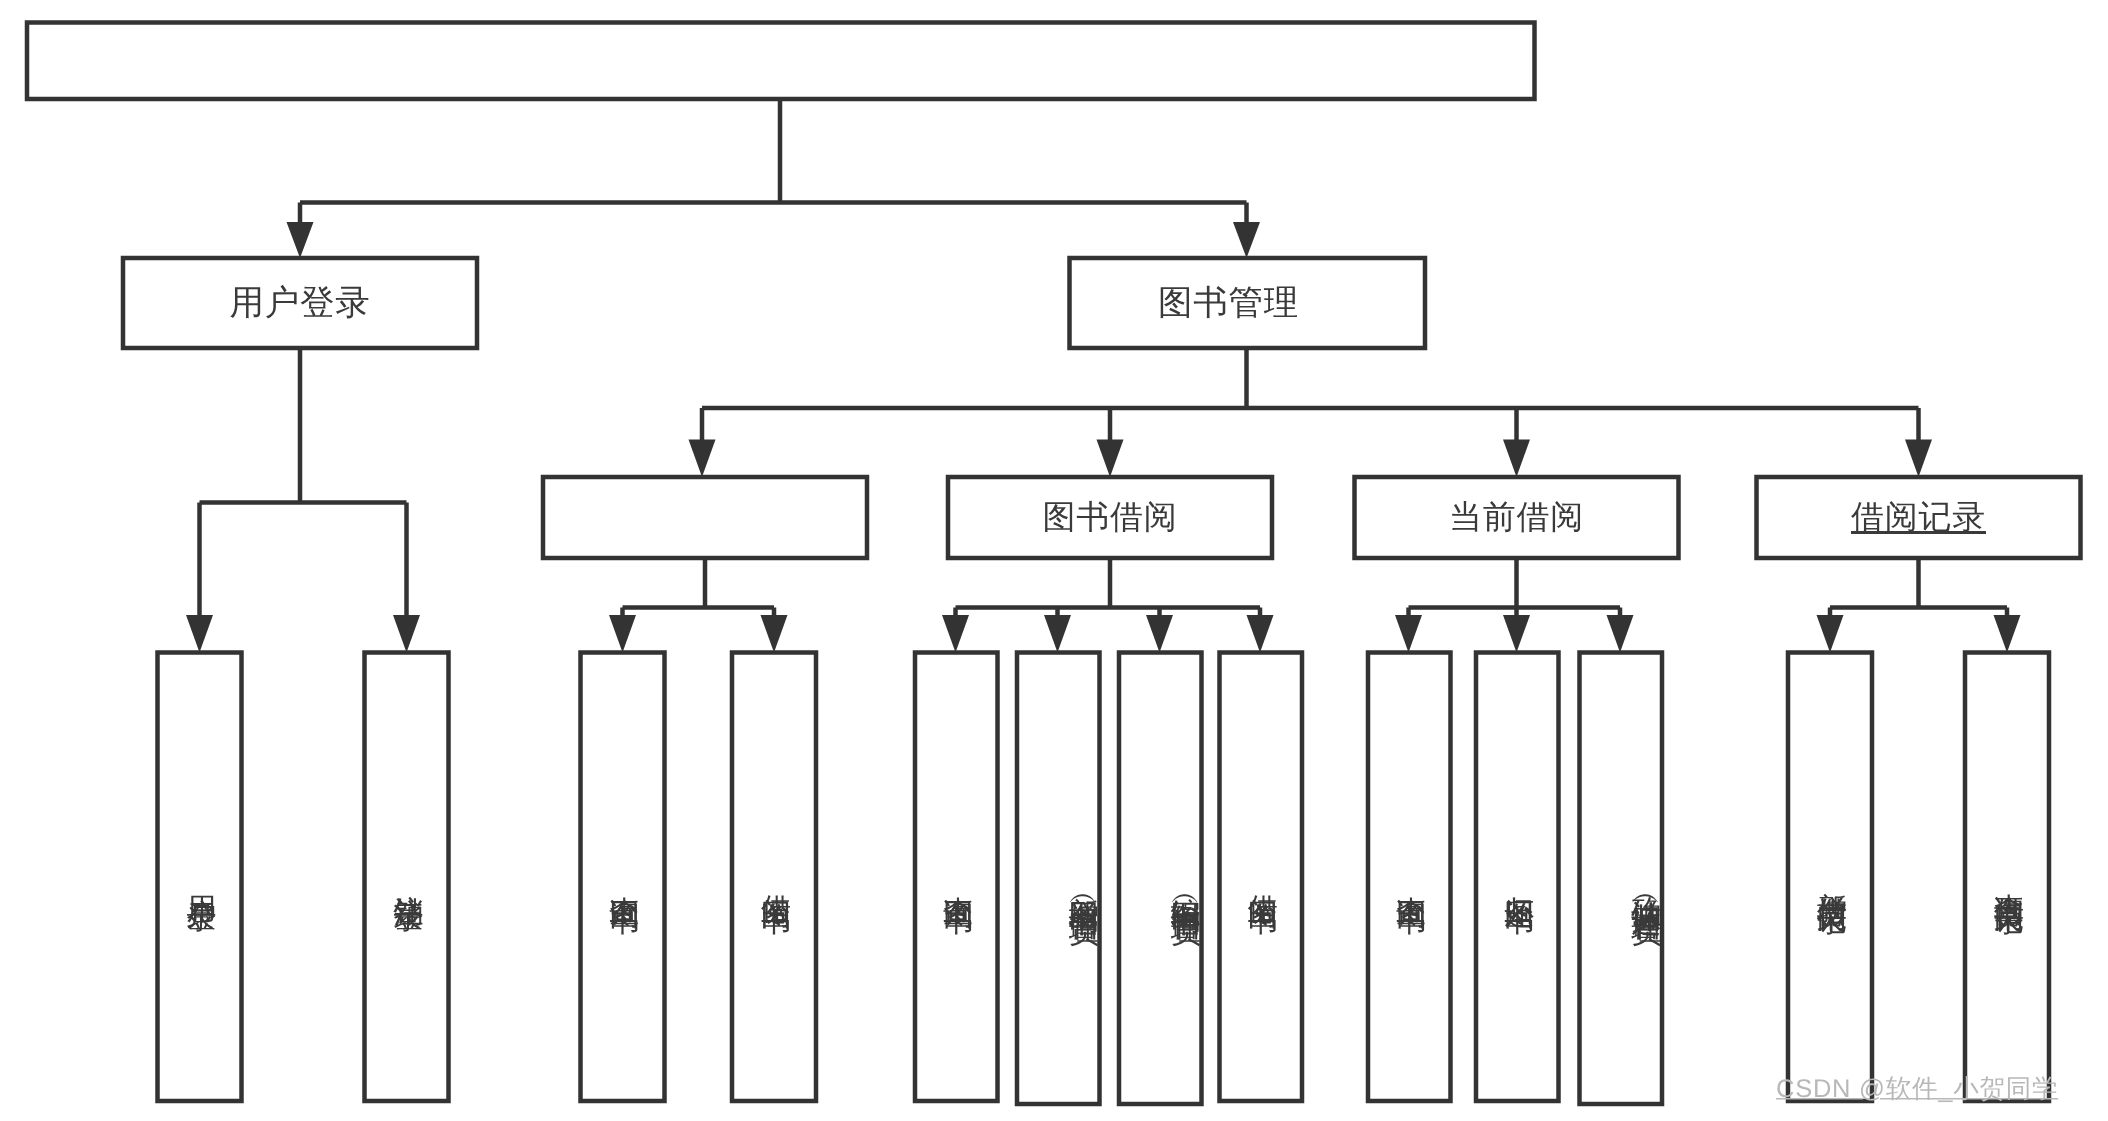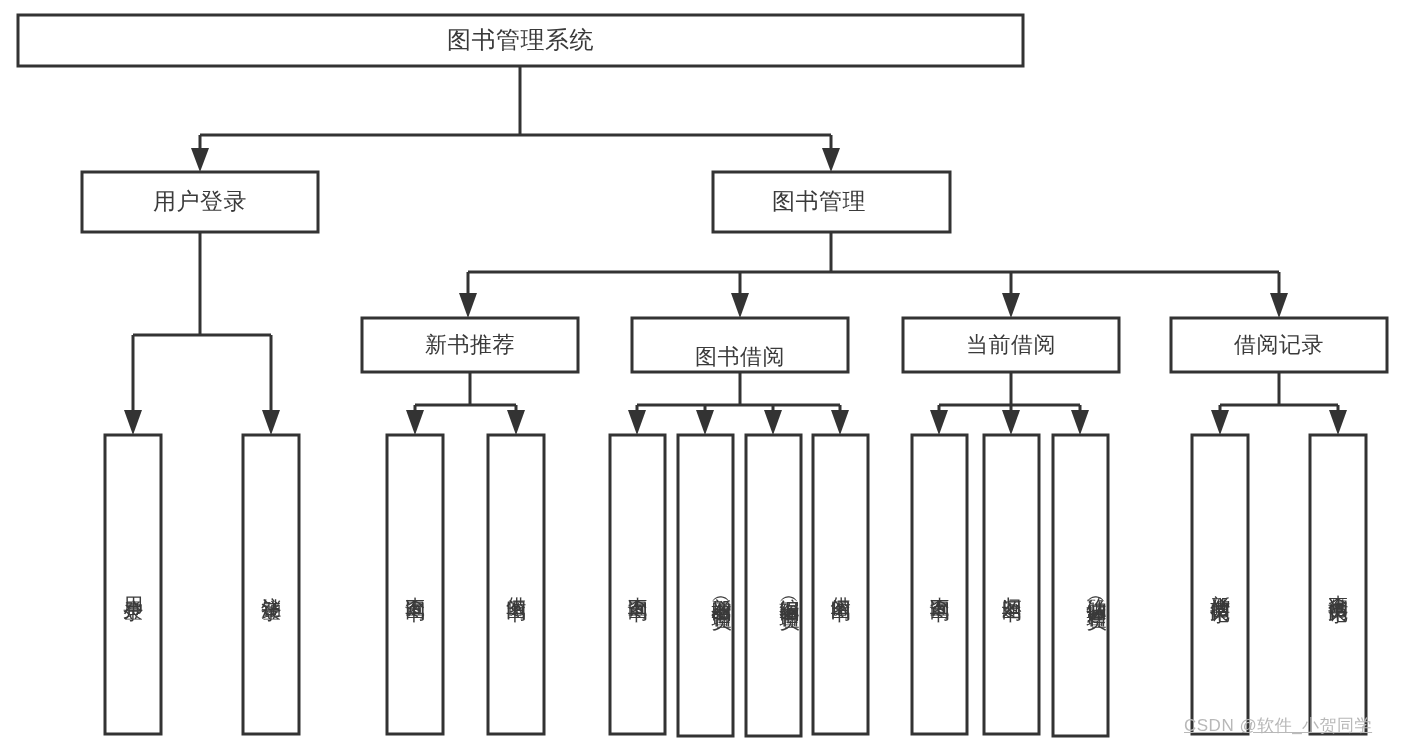"图书管理系统" div.node-label { html: <div>图书管理系统</div> -> none }
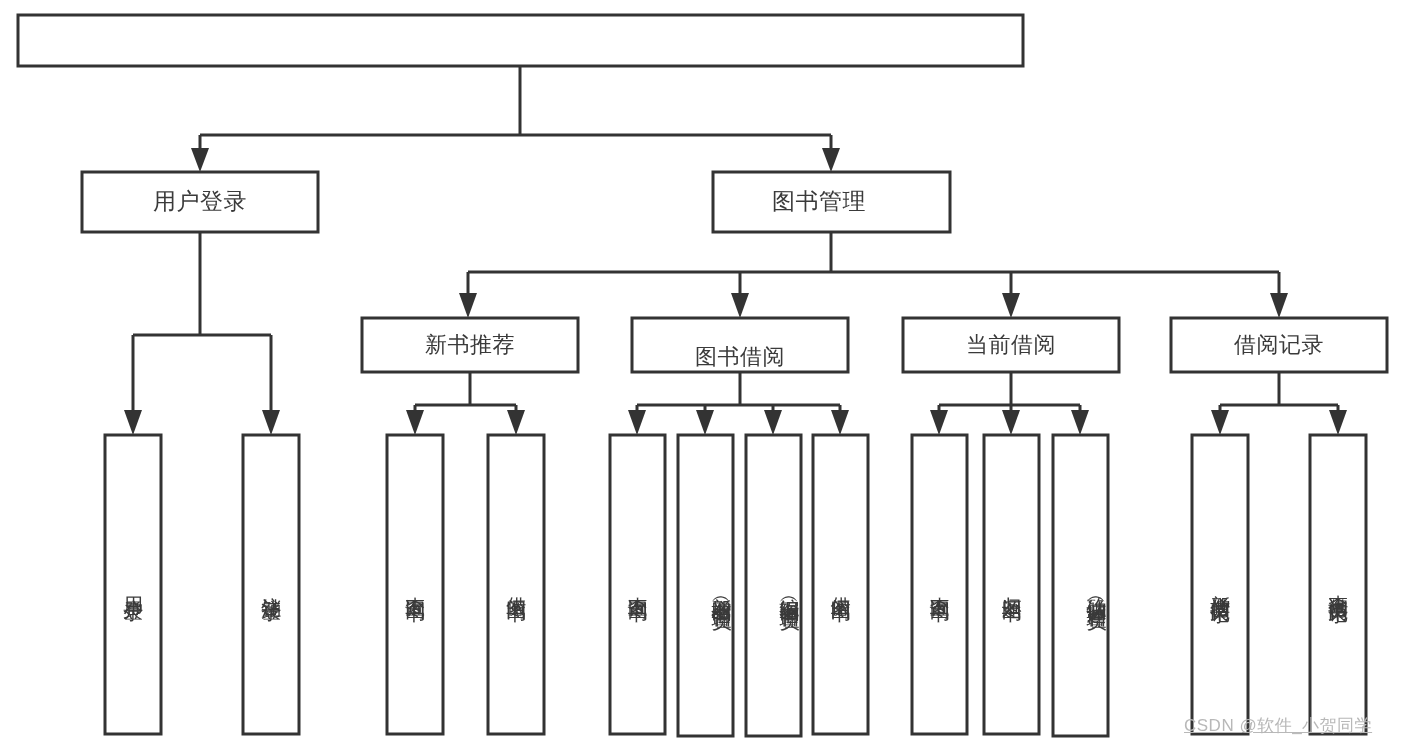"新书推荐" div.node-label { html: <div>新书推荐</div> -> none }
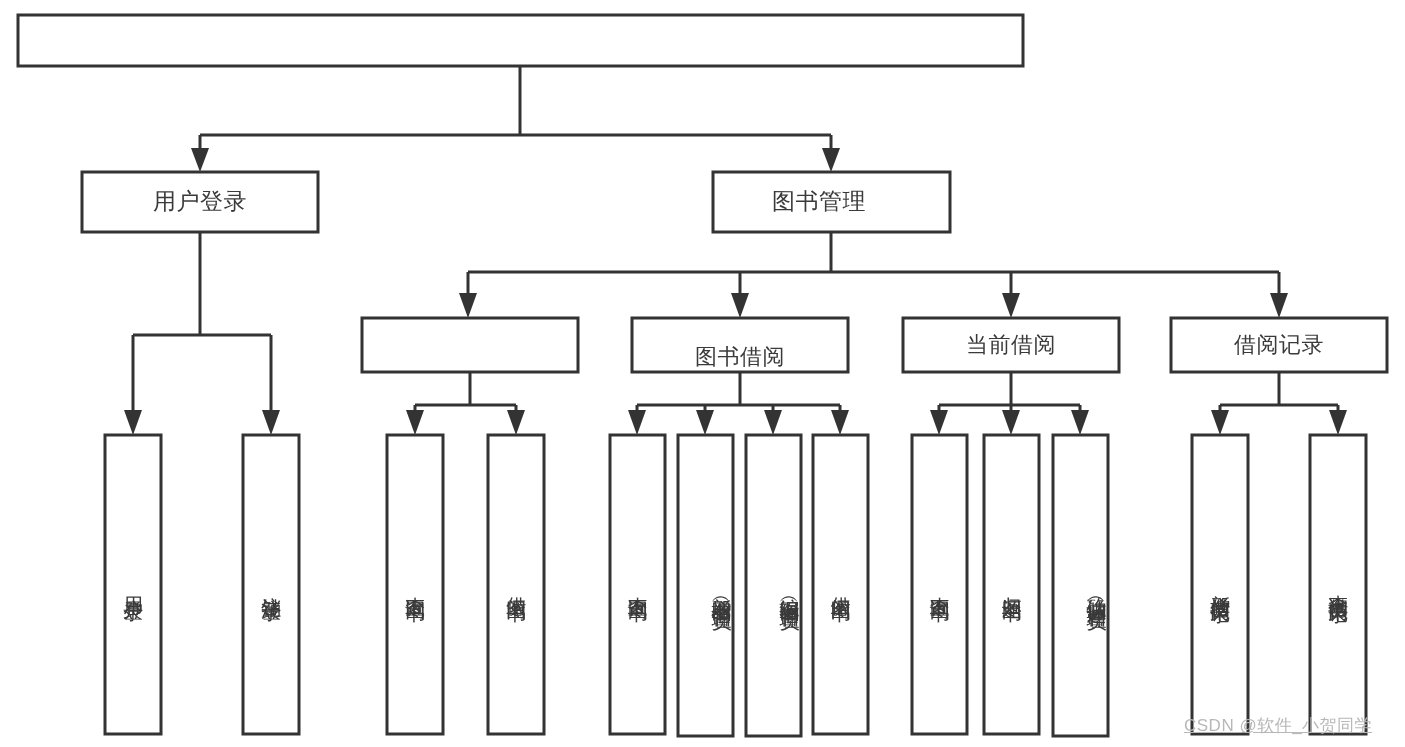"图书借阅" div.node-label { margin-top: 12px -> none }
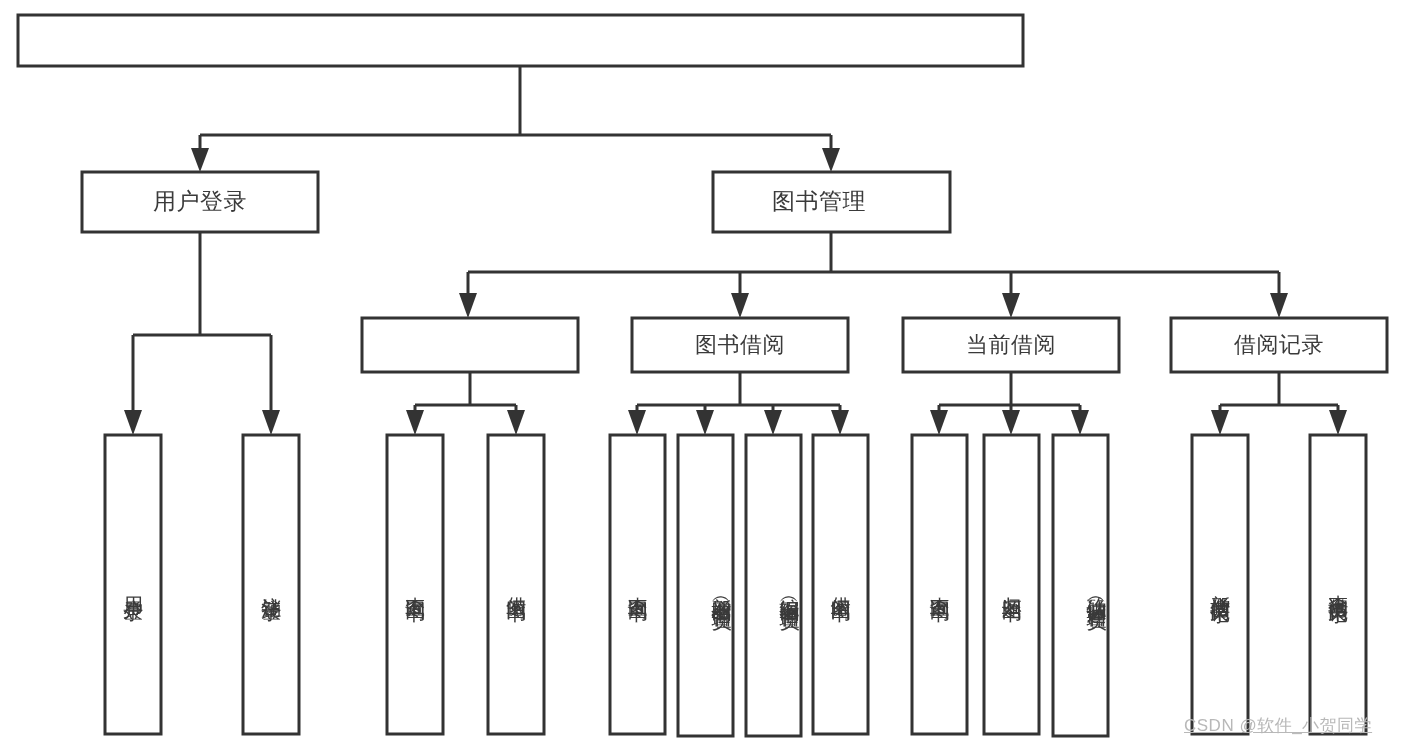"借阅记录" div.node-label { text-decoration: none -> underline }
